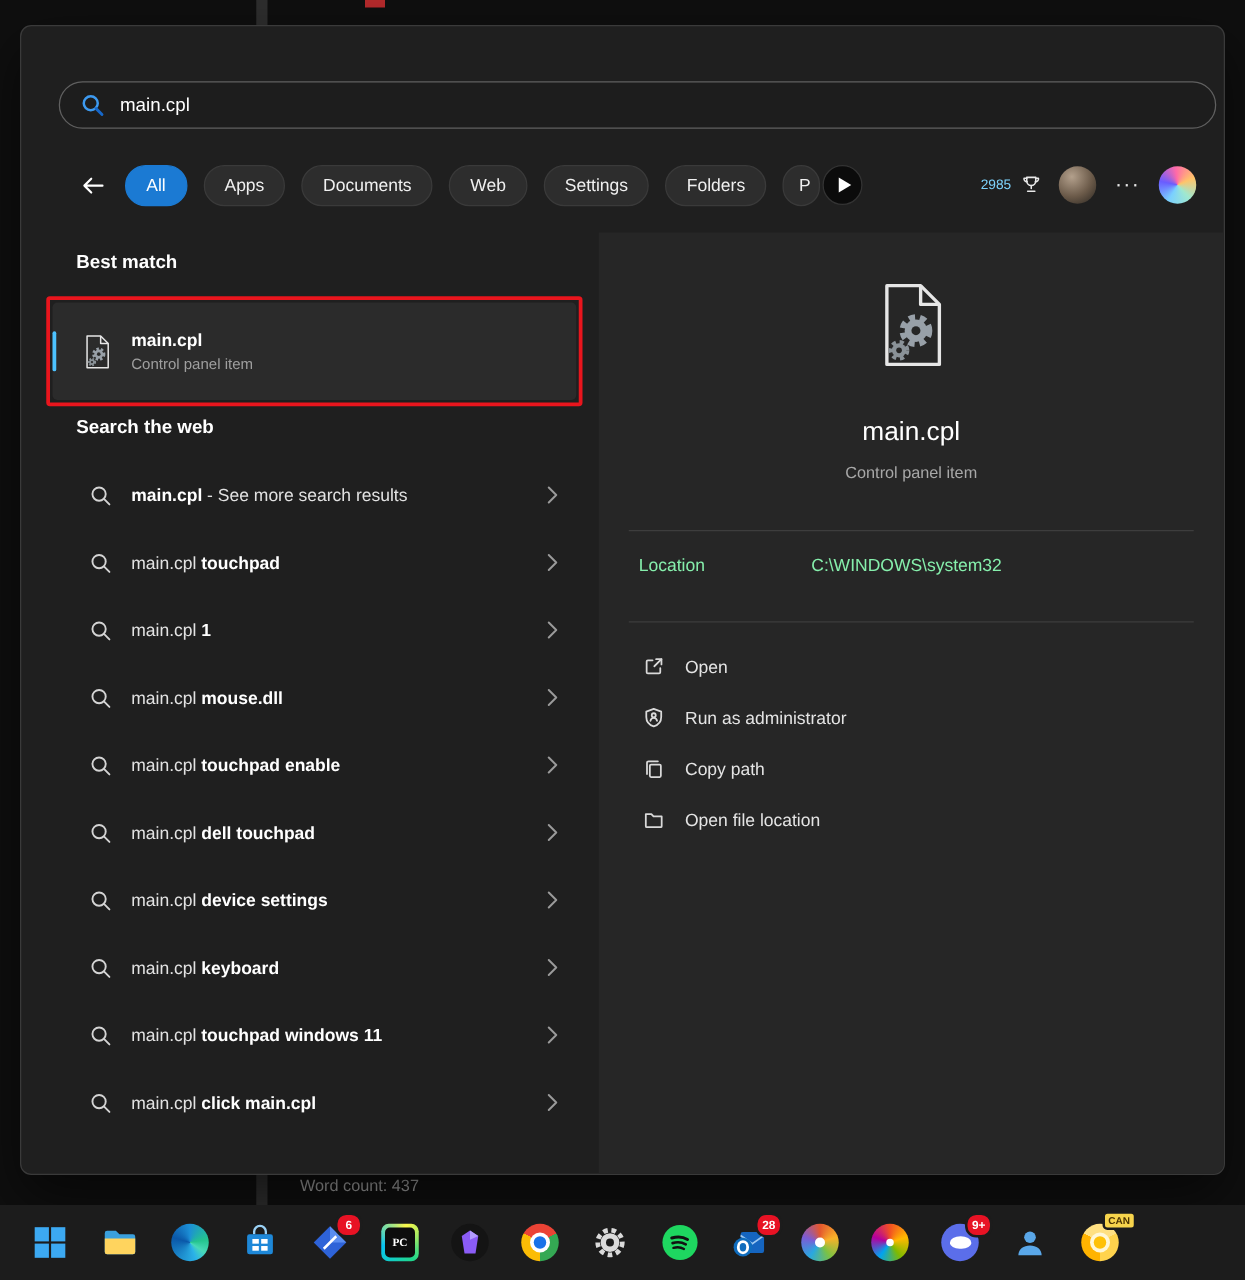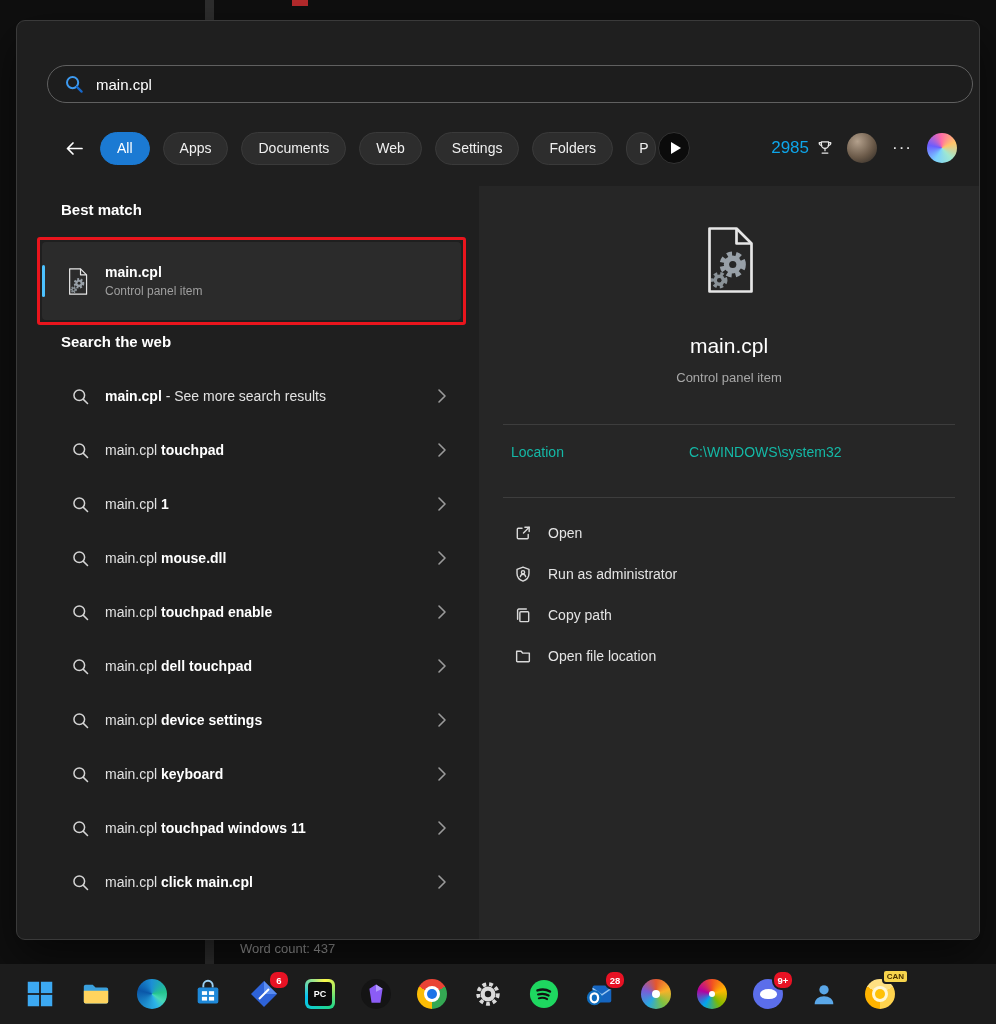"2985" .rewards { color: #0ea5e9 -> #7dd3fc; font-size: 17px -> 11px }
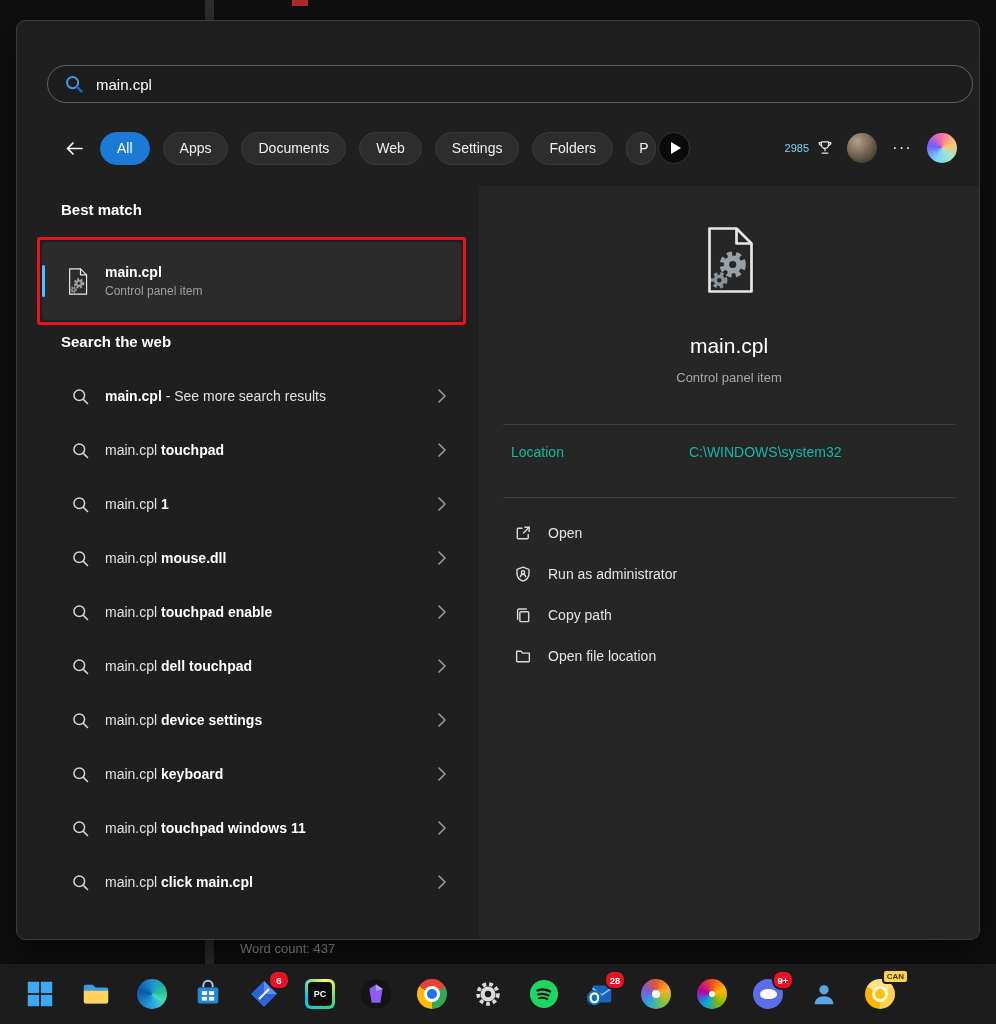"Location" .loc-row { color: #14b8a6 -> #86efac; gap: 40px -> none }
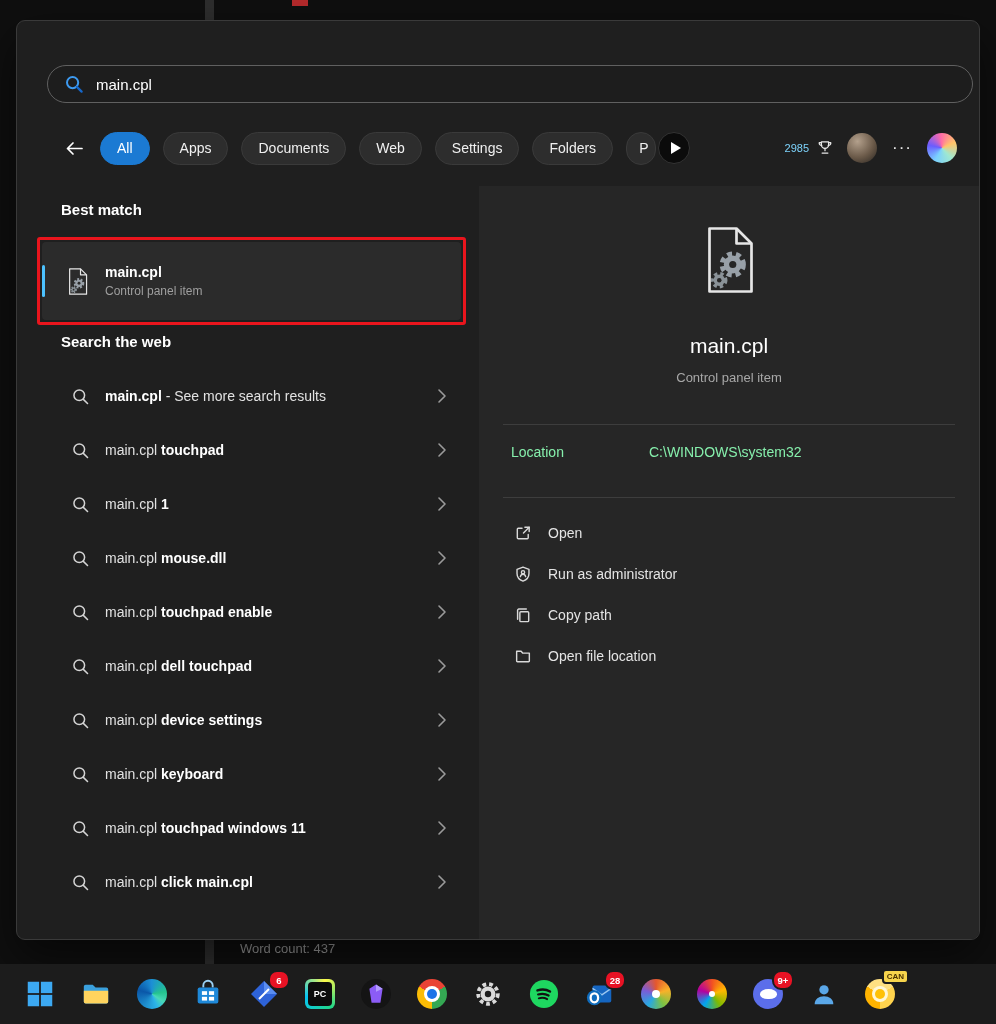"PC" .pycharm { font-family: none -> Liberation Serif, serif }
